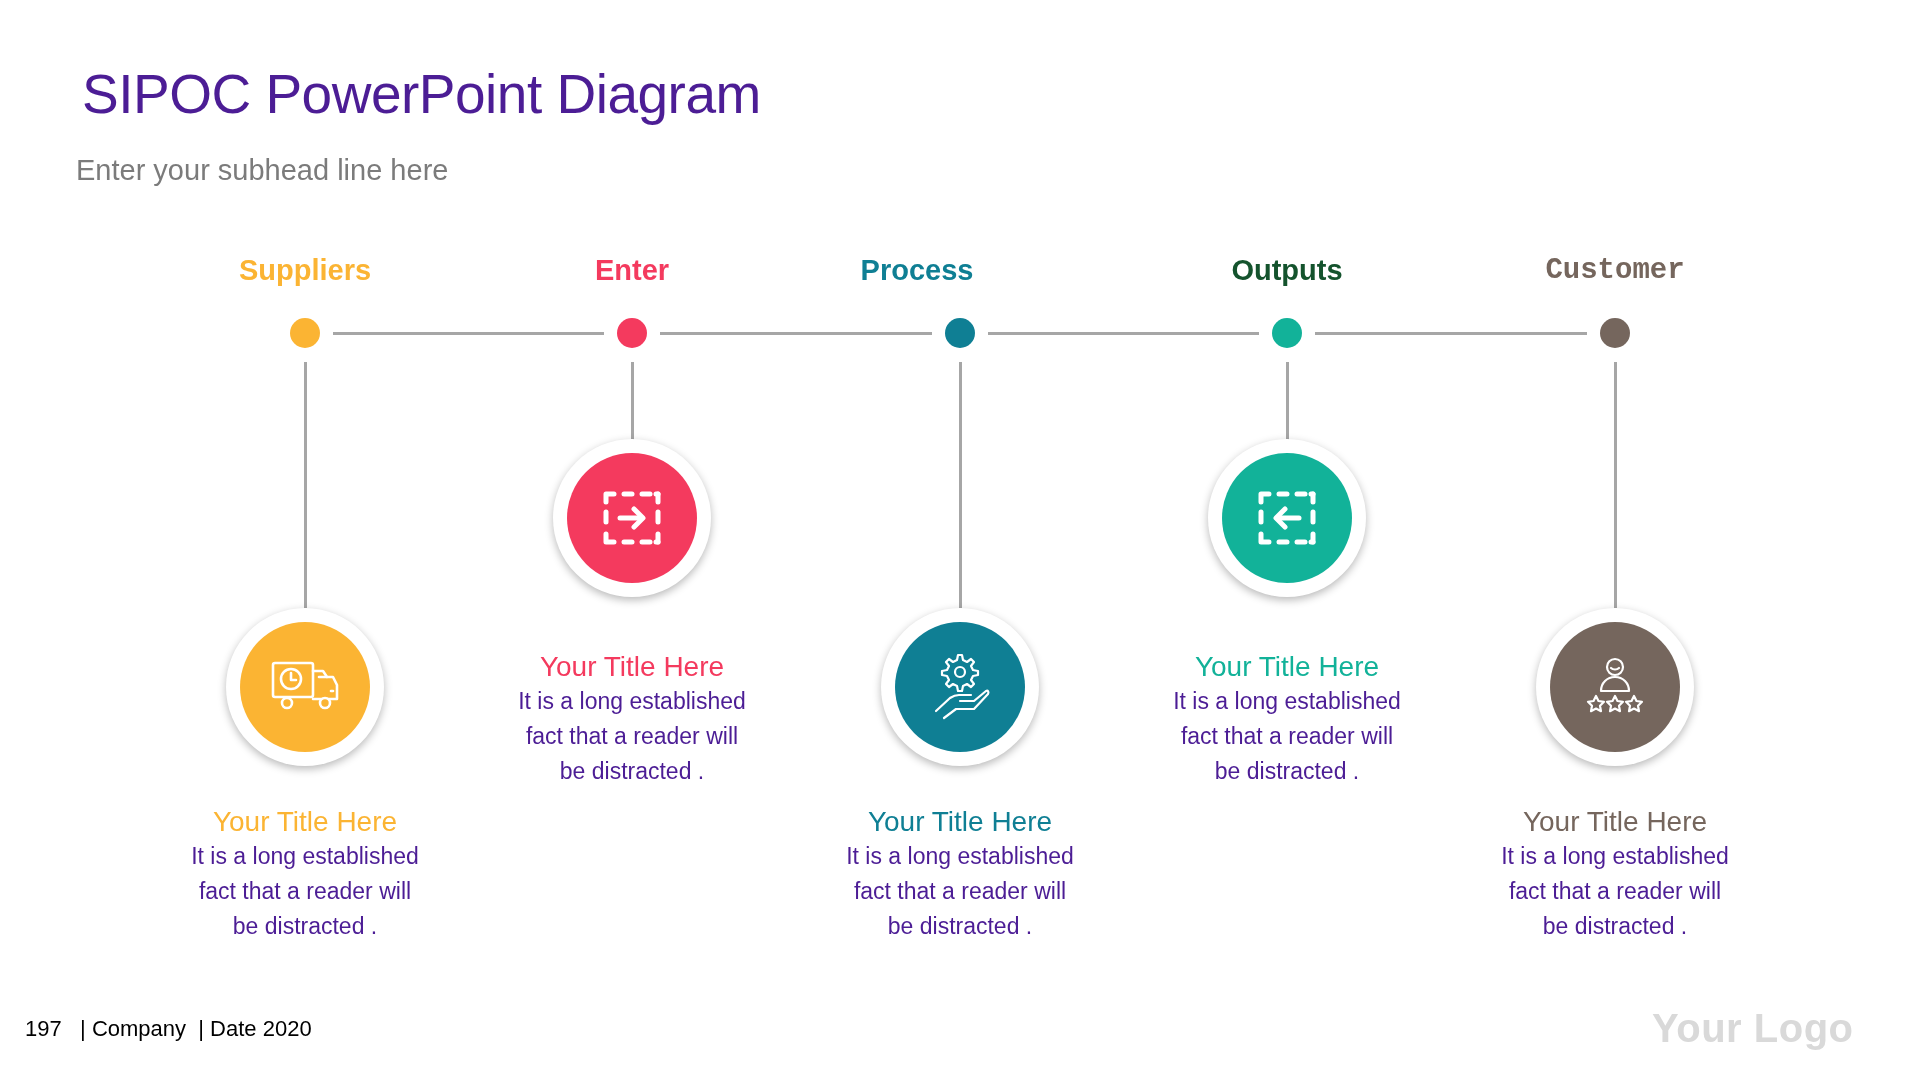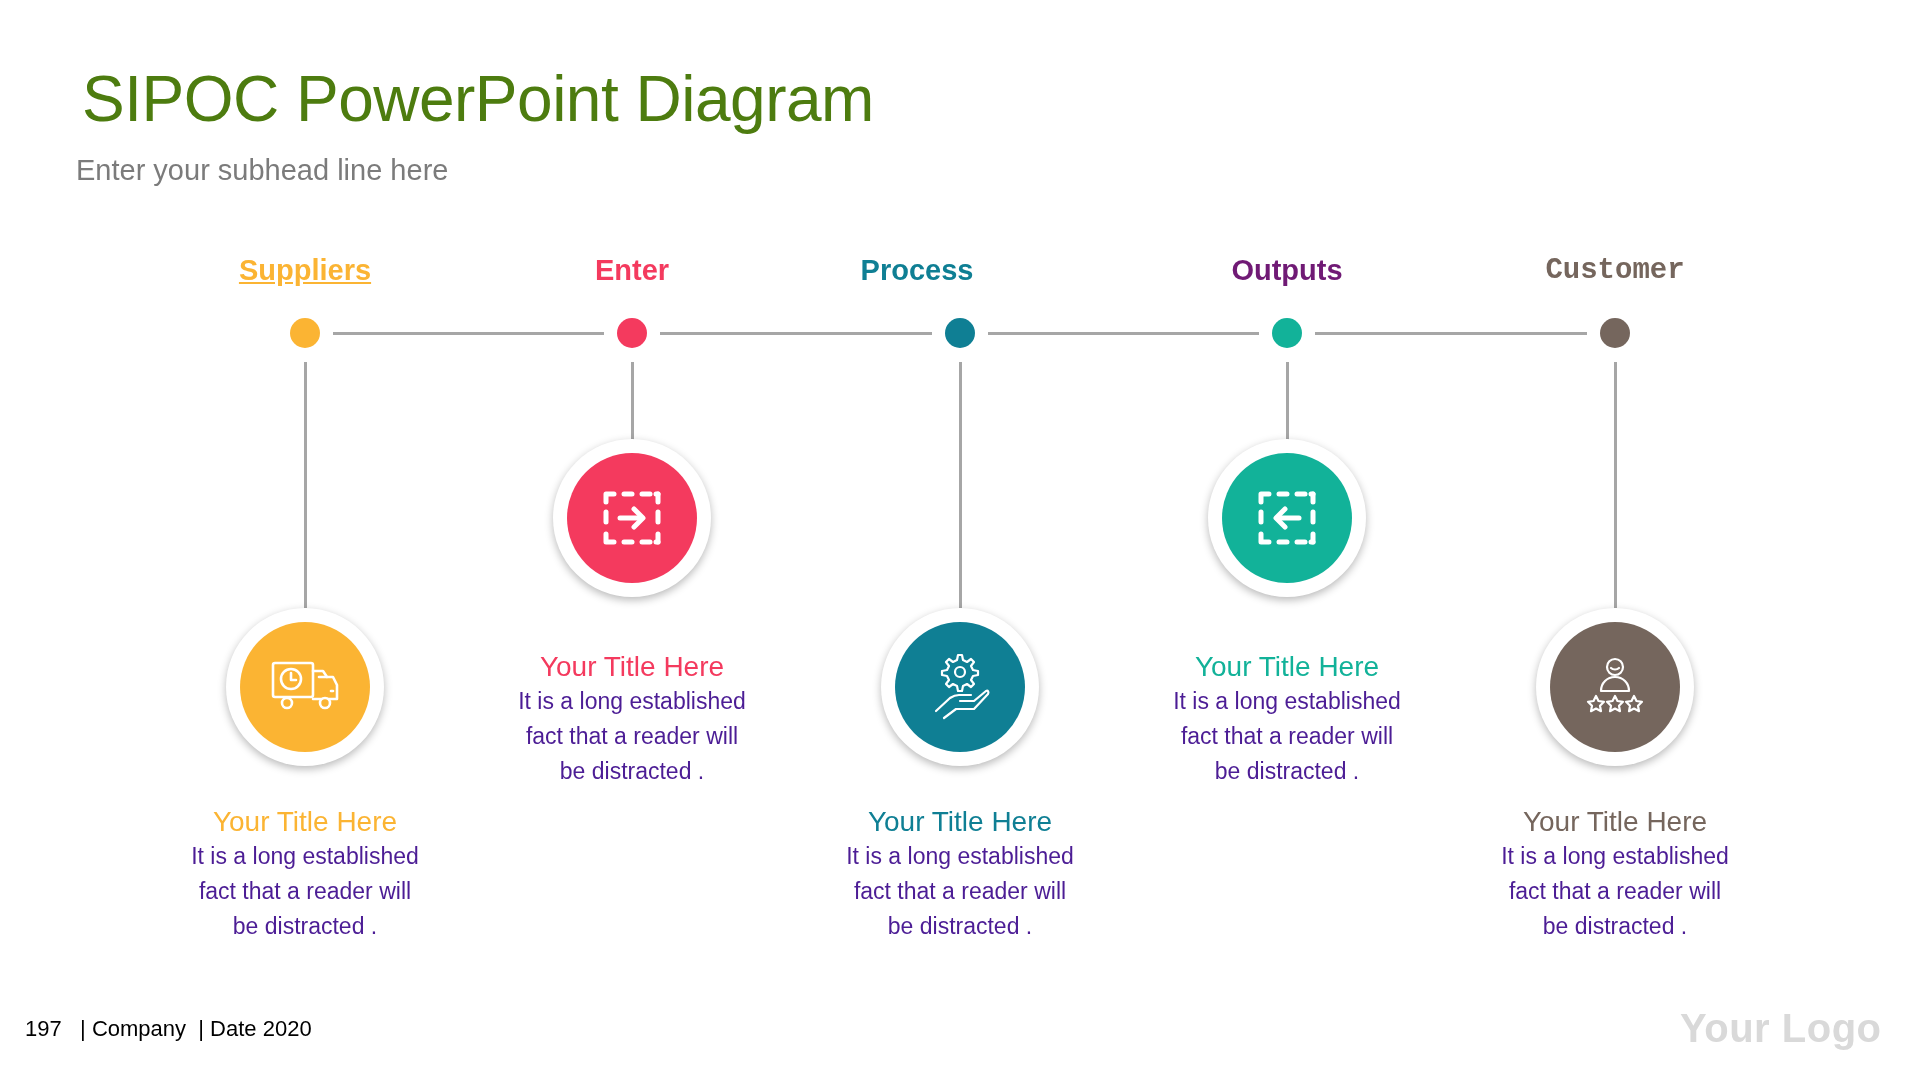"SIPOC PowerPoint Diagram" .title { color: #4d7c0f -> #4c1d95; font-size: 64px -> 55px }
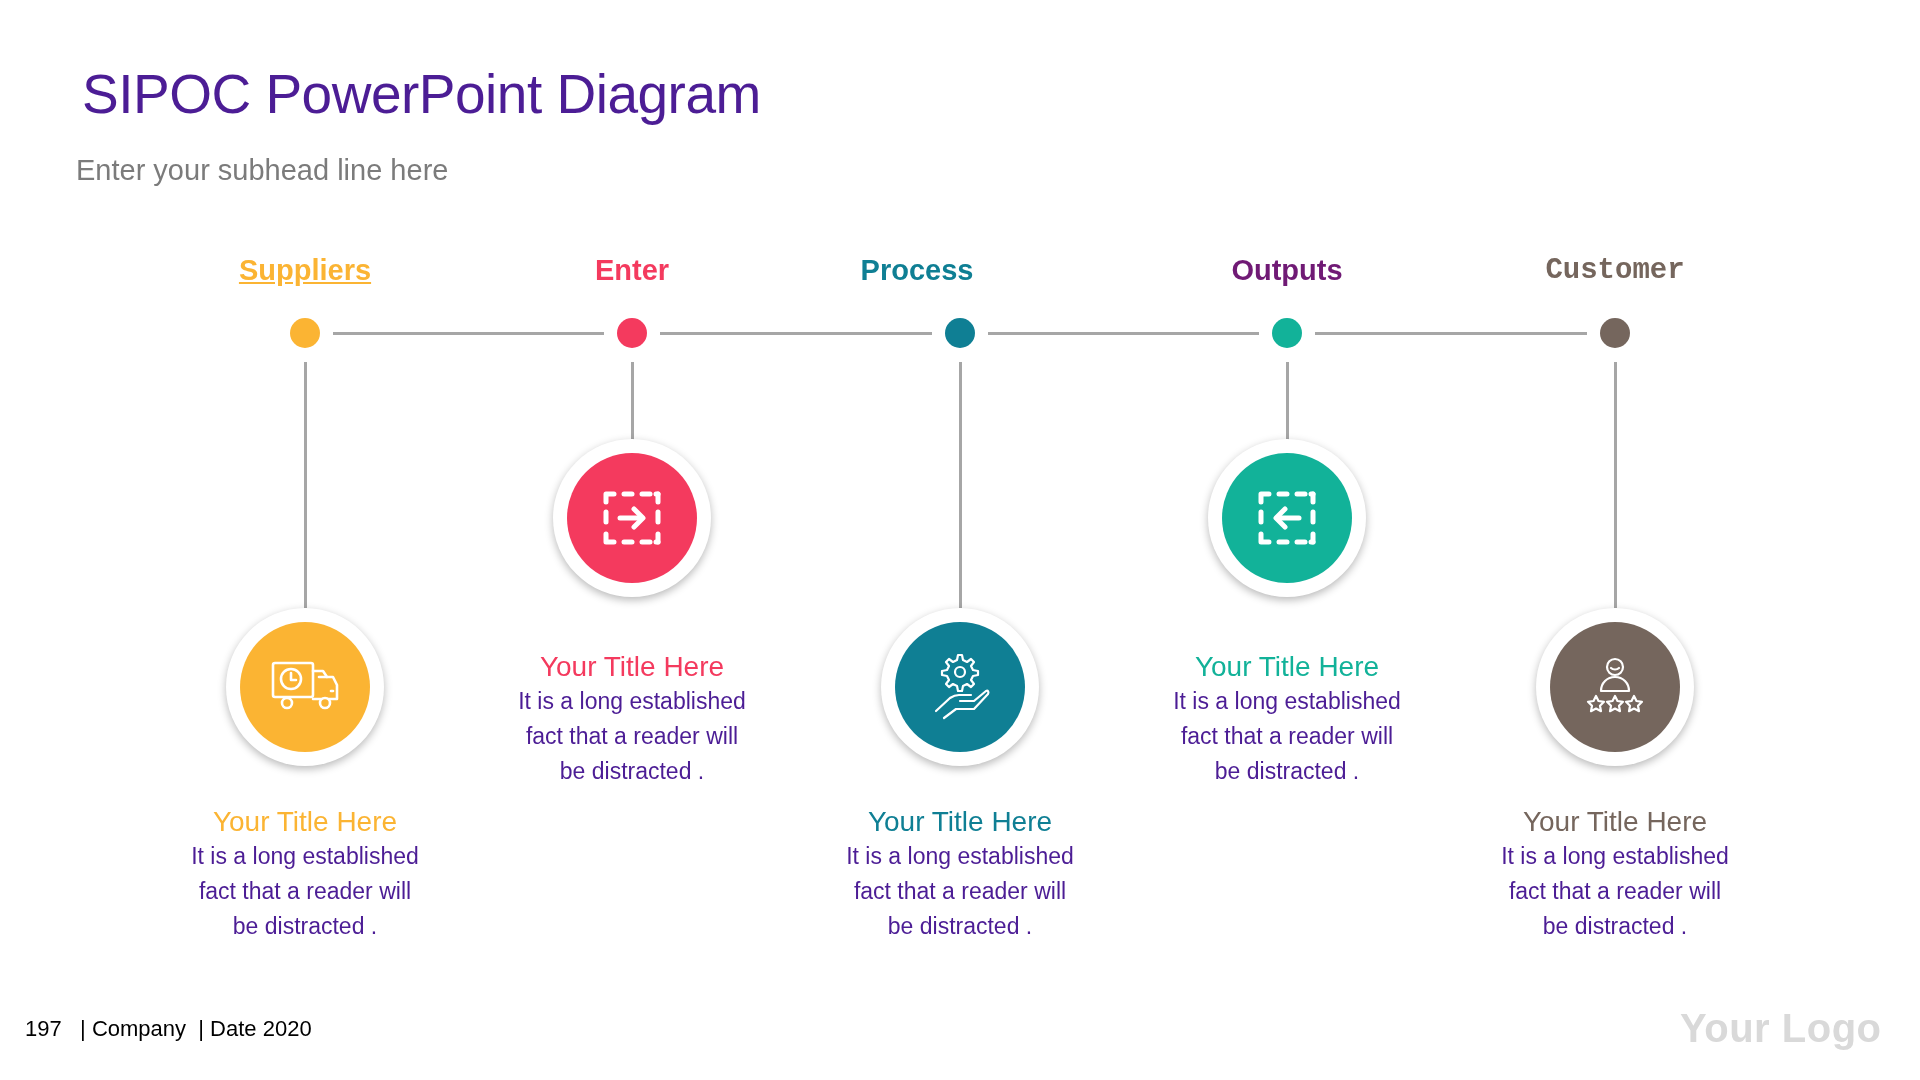"Suppliers" div.stage-label { text-decoration: underline -> none }
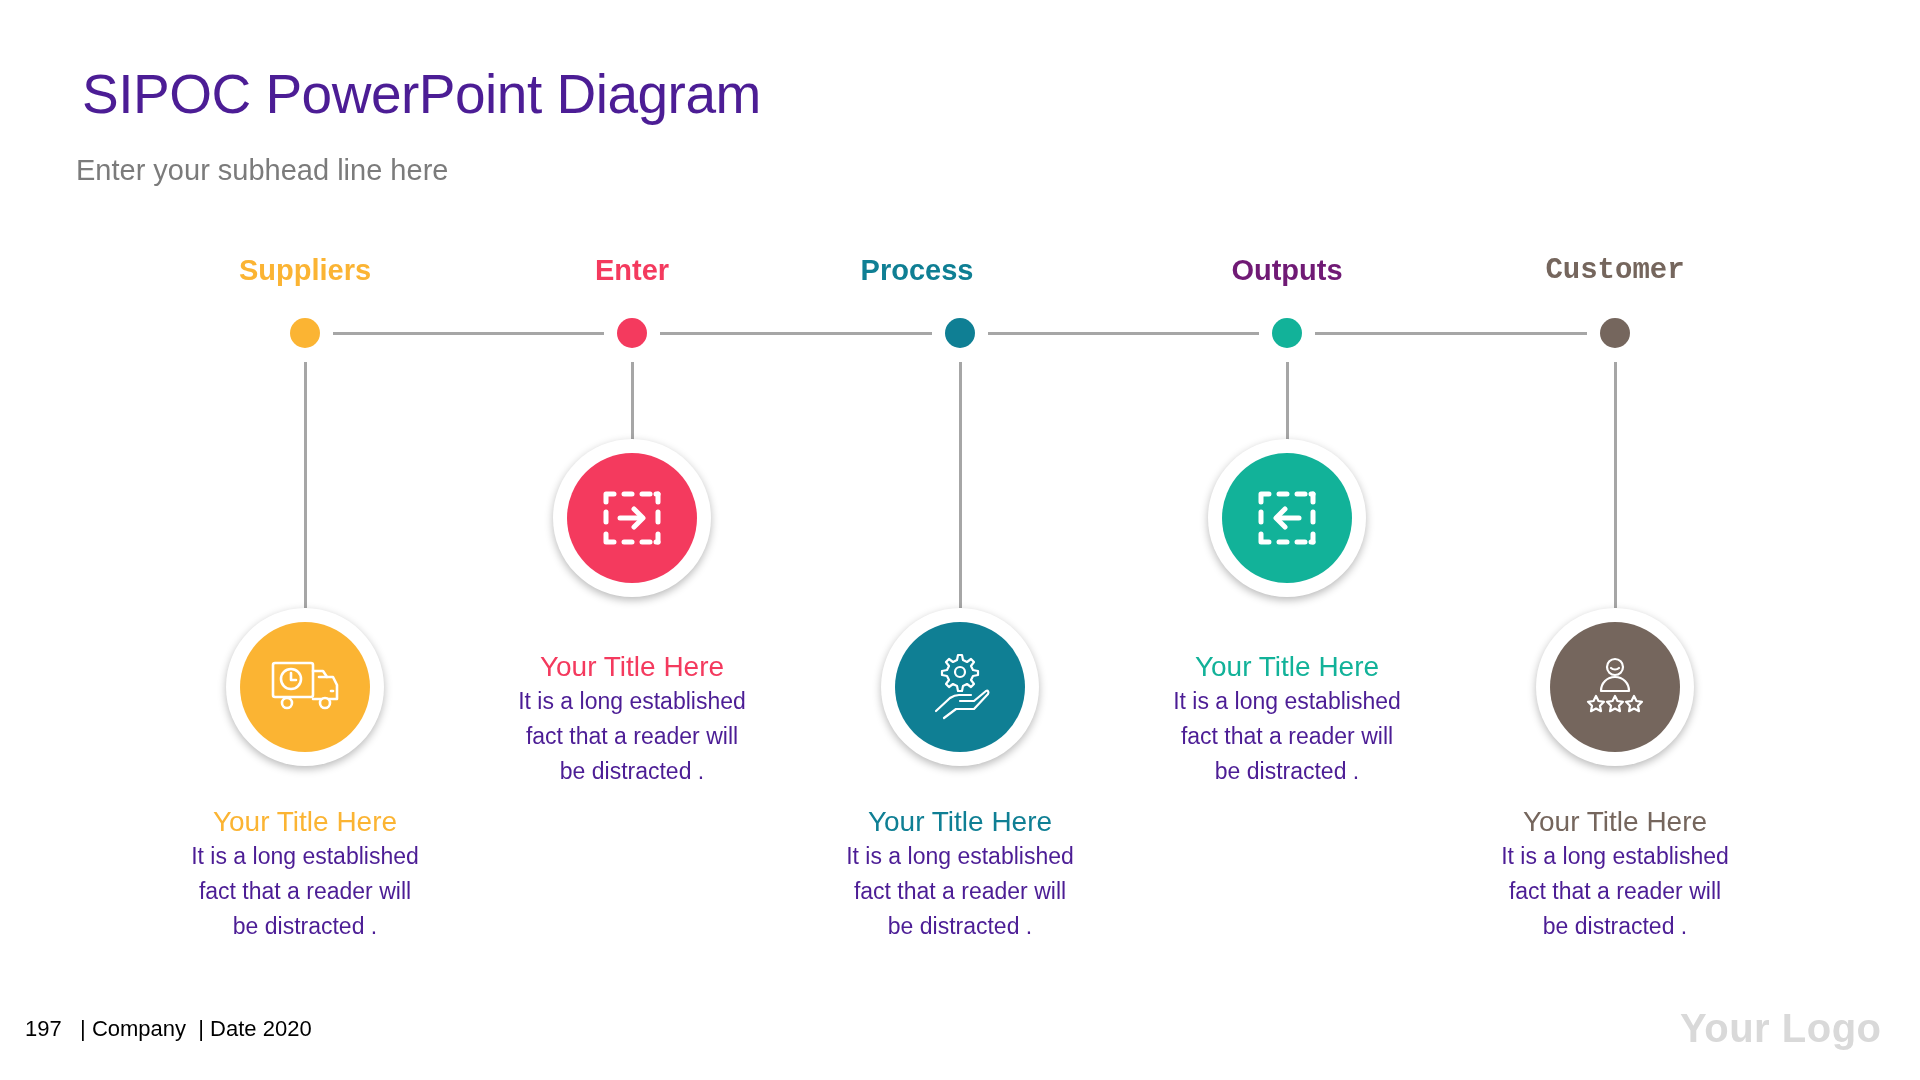"Outputs" div.stage-label { color: #701a75 -> #14532d }
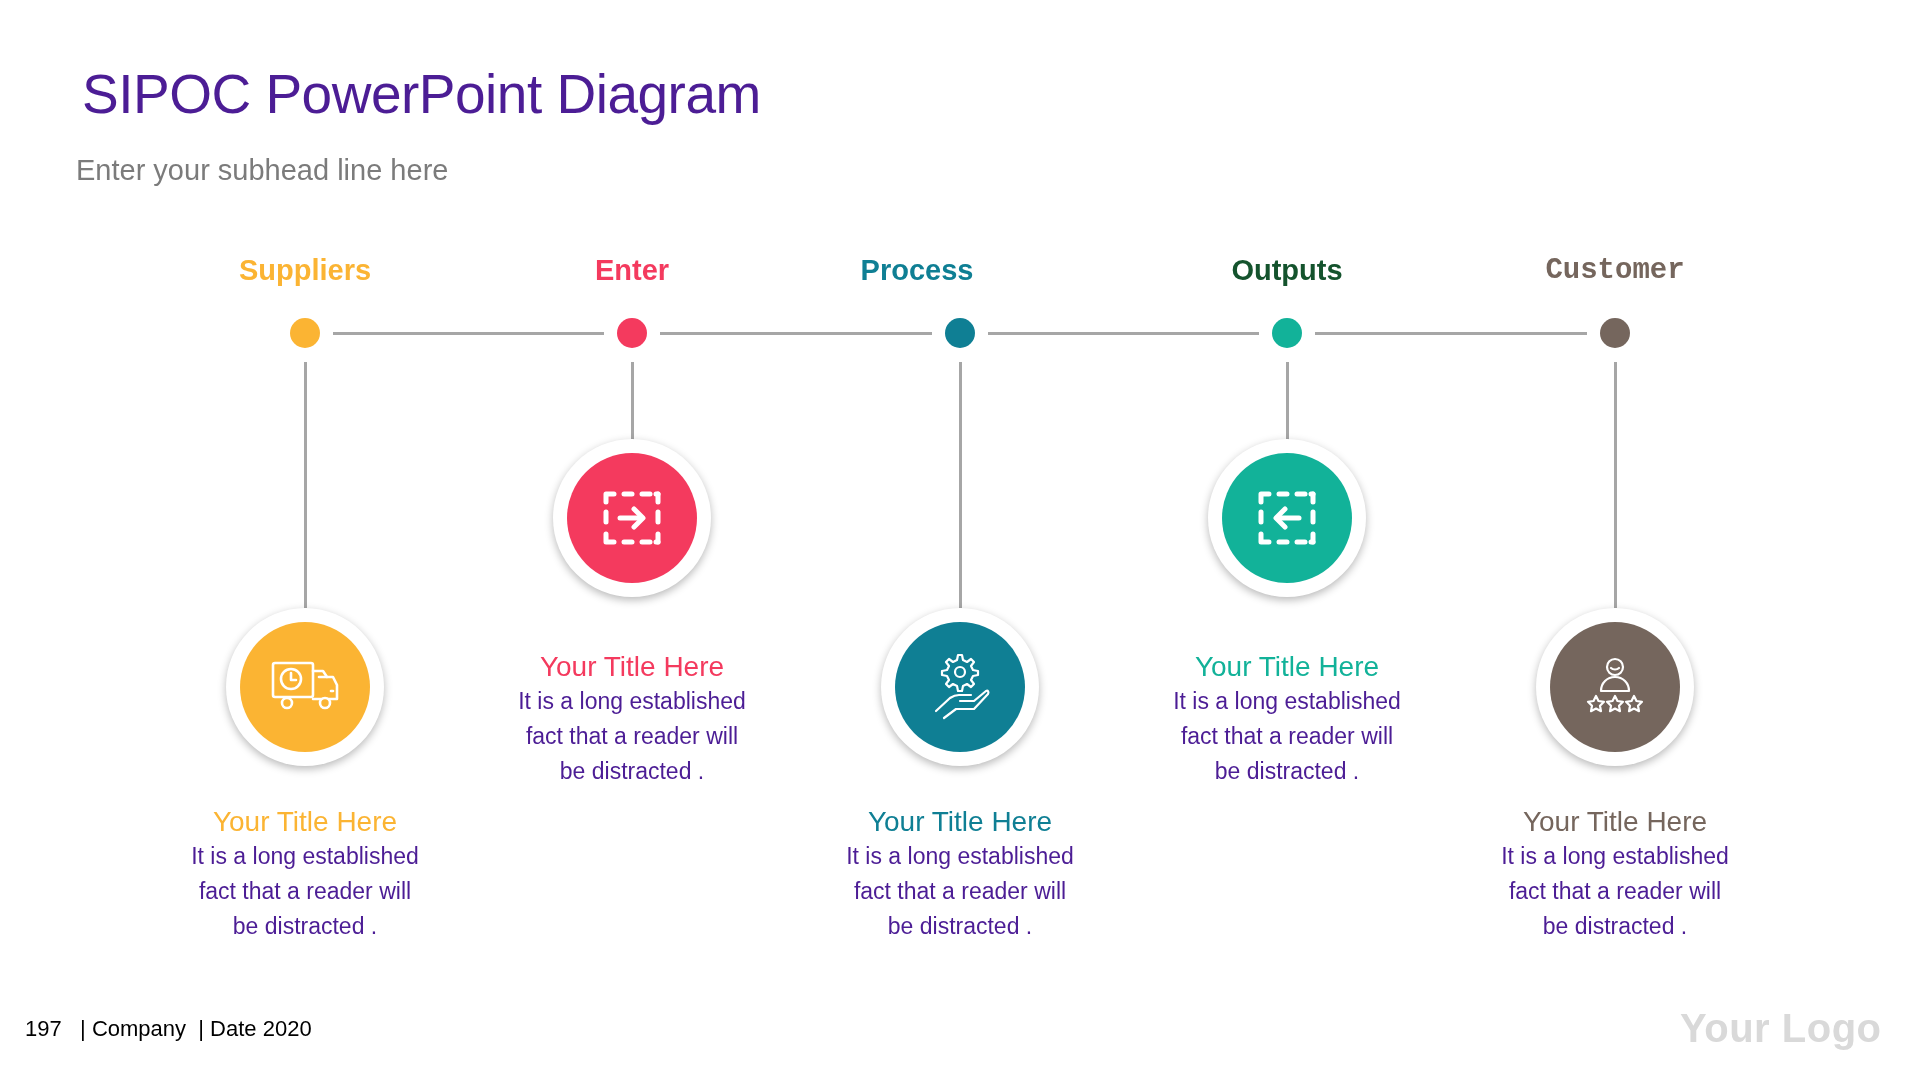"Your Logo" .logo { margin-left: 28px -> none }
